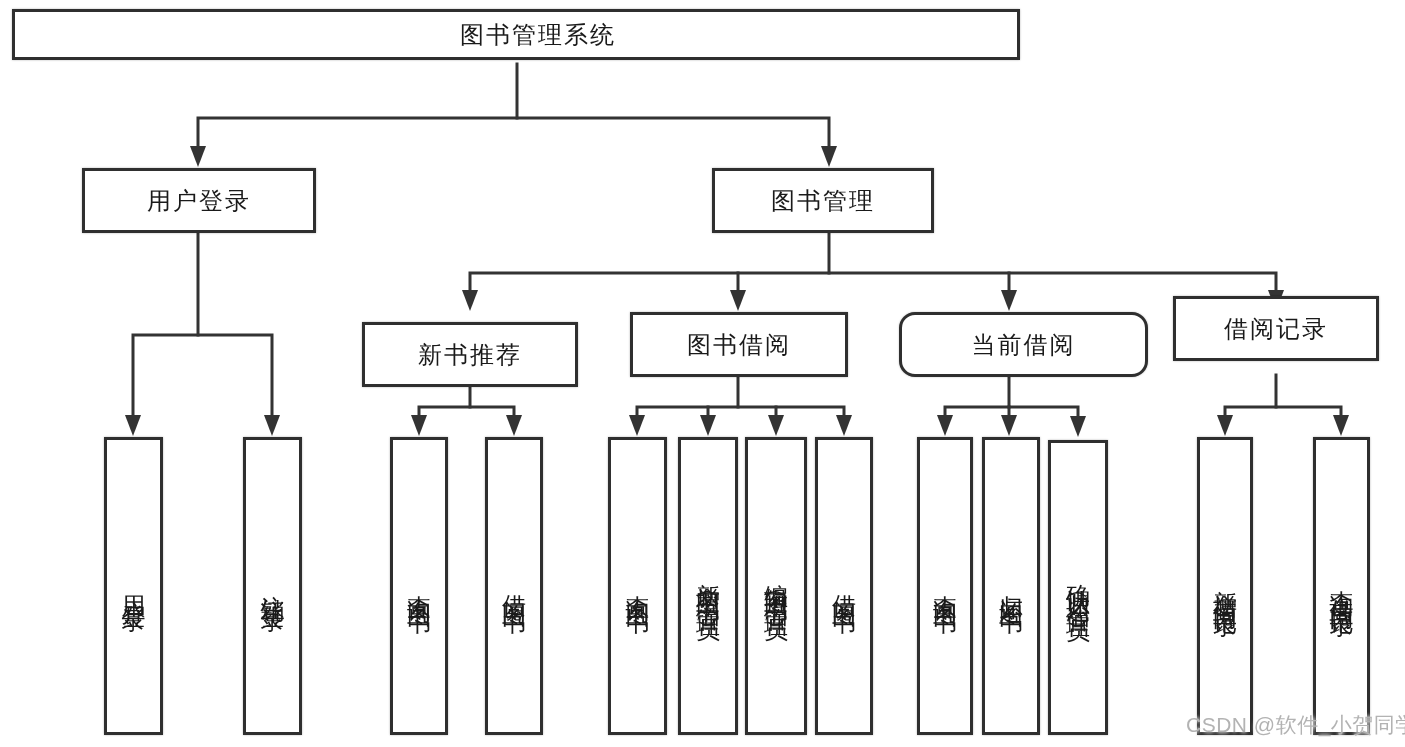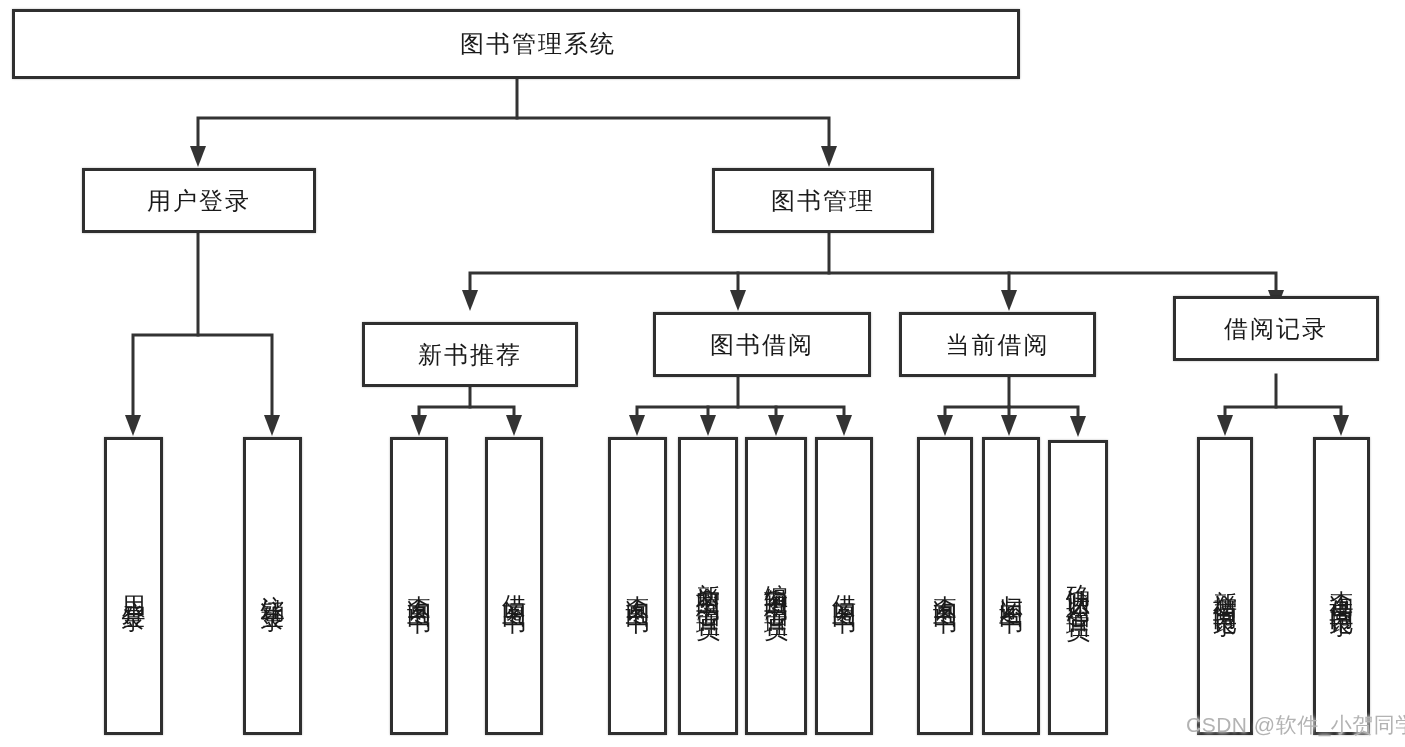"图书管理系统" div.node { height: 70px -> 51px }
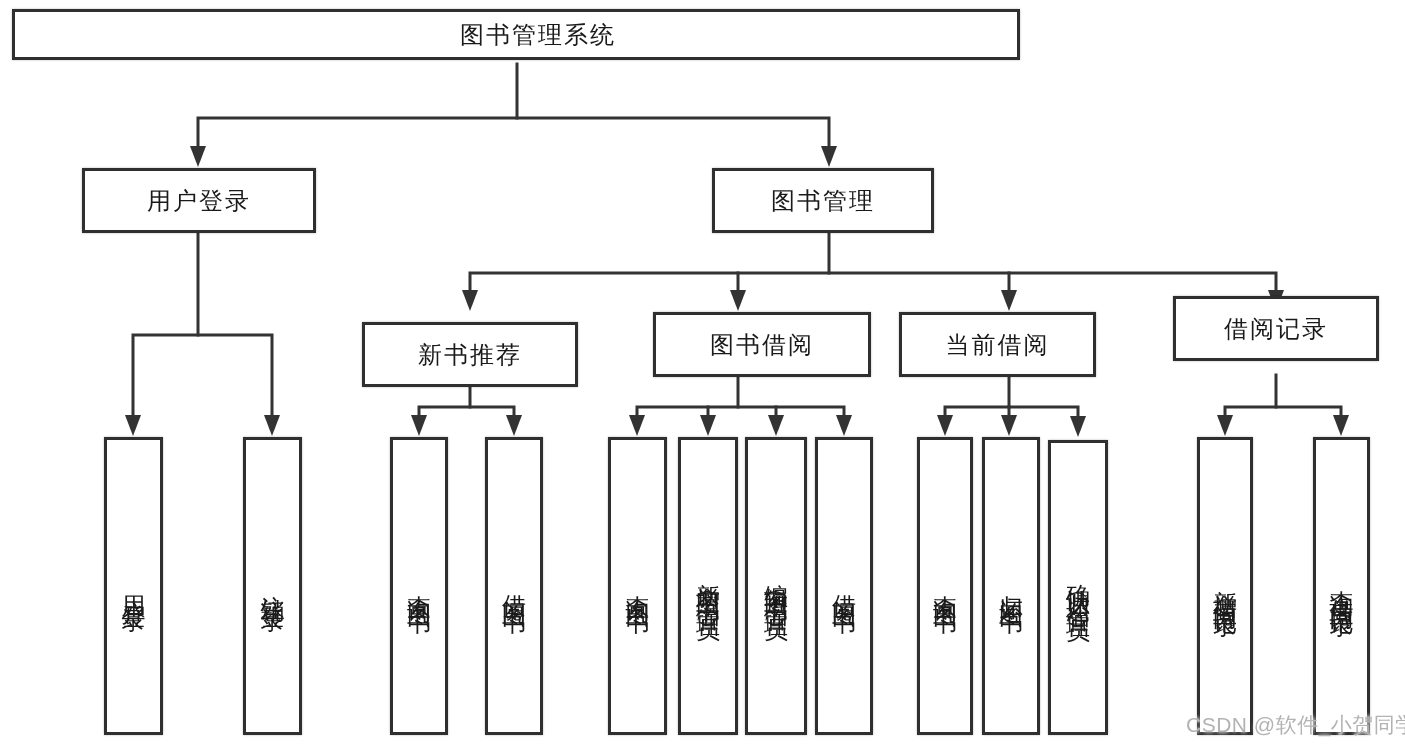"图书借阅" div.node { margin-left: 23px -> none }
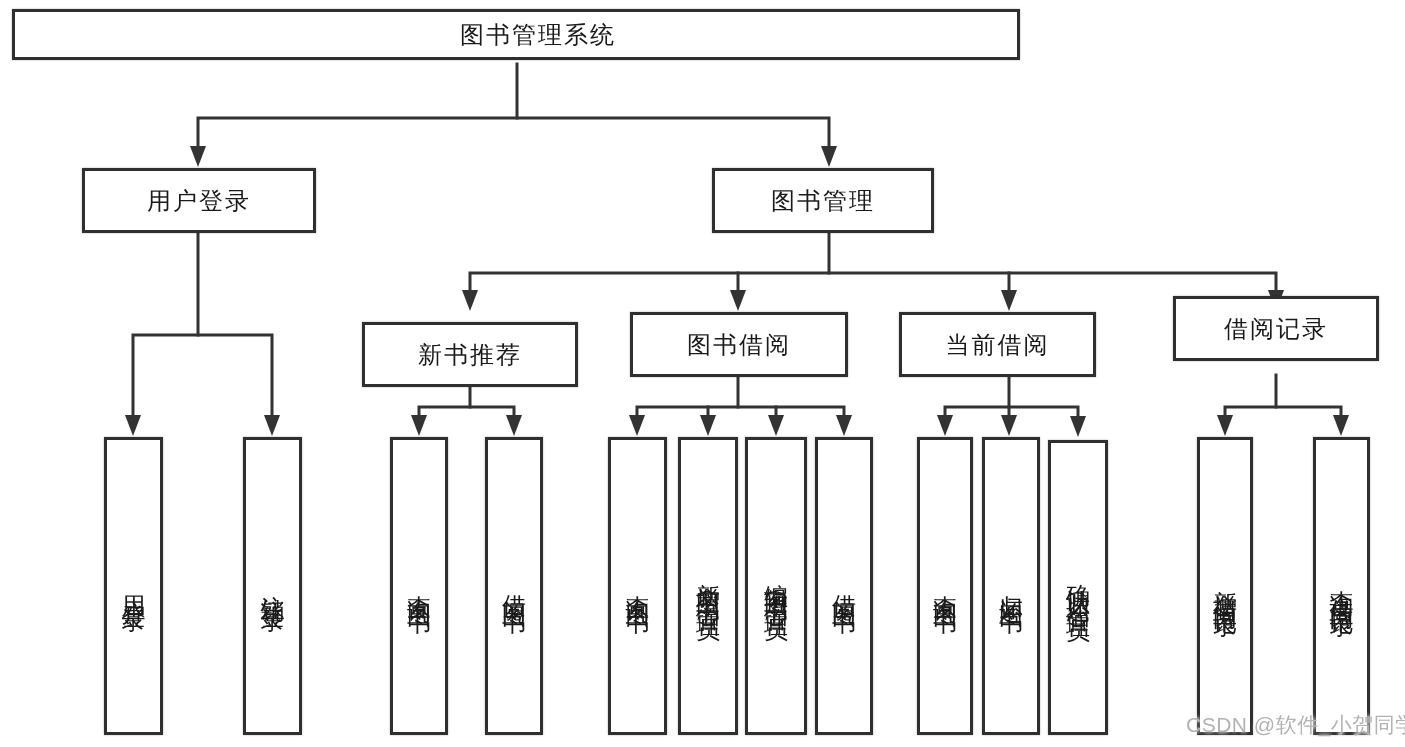"当前借阅" div.node { border-radius: none -> 16px; width: 197px -> 249px }
